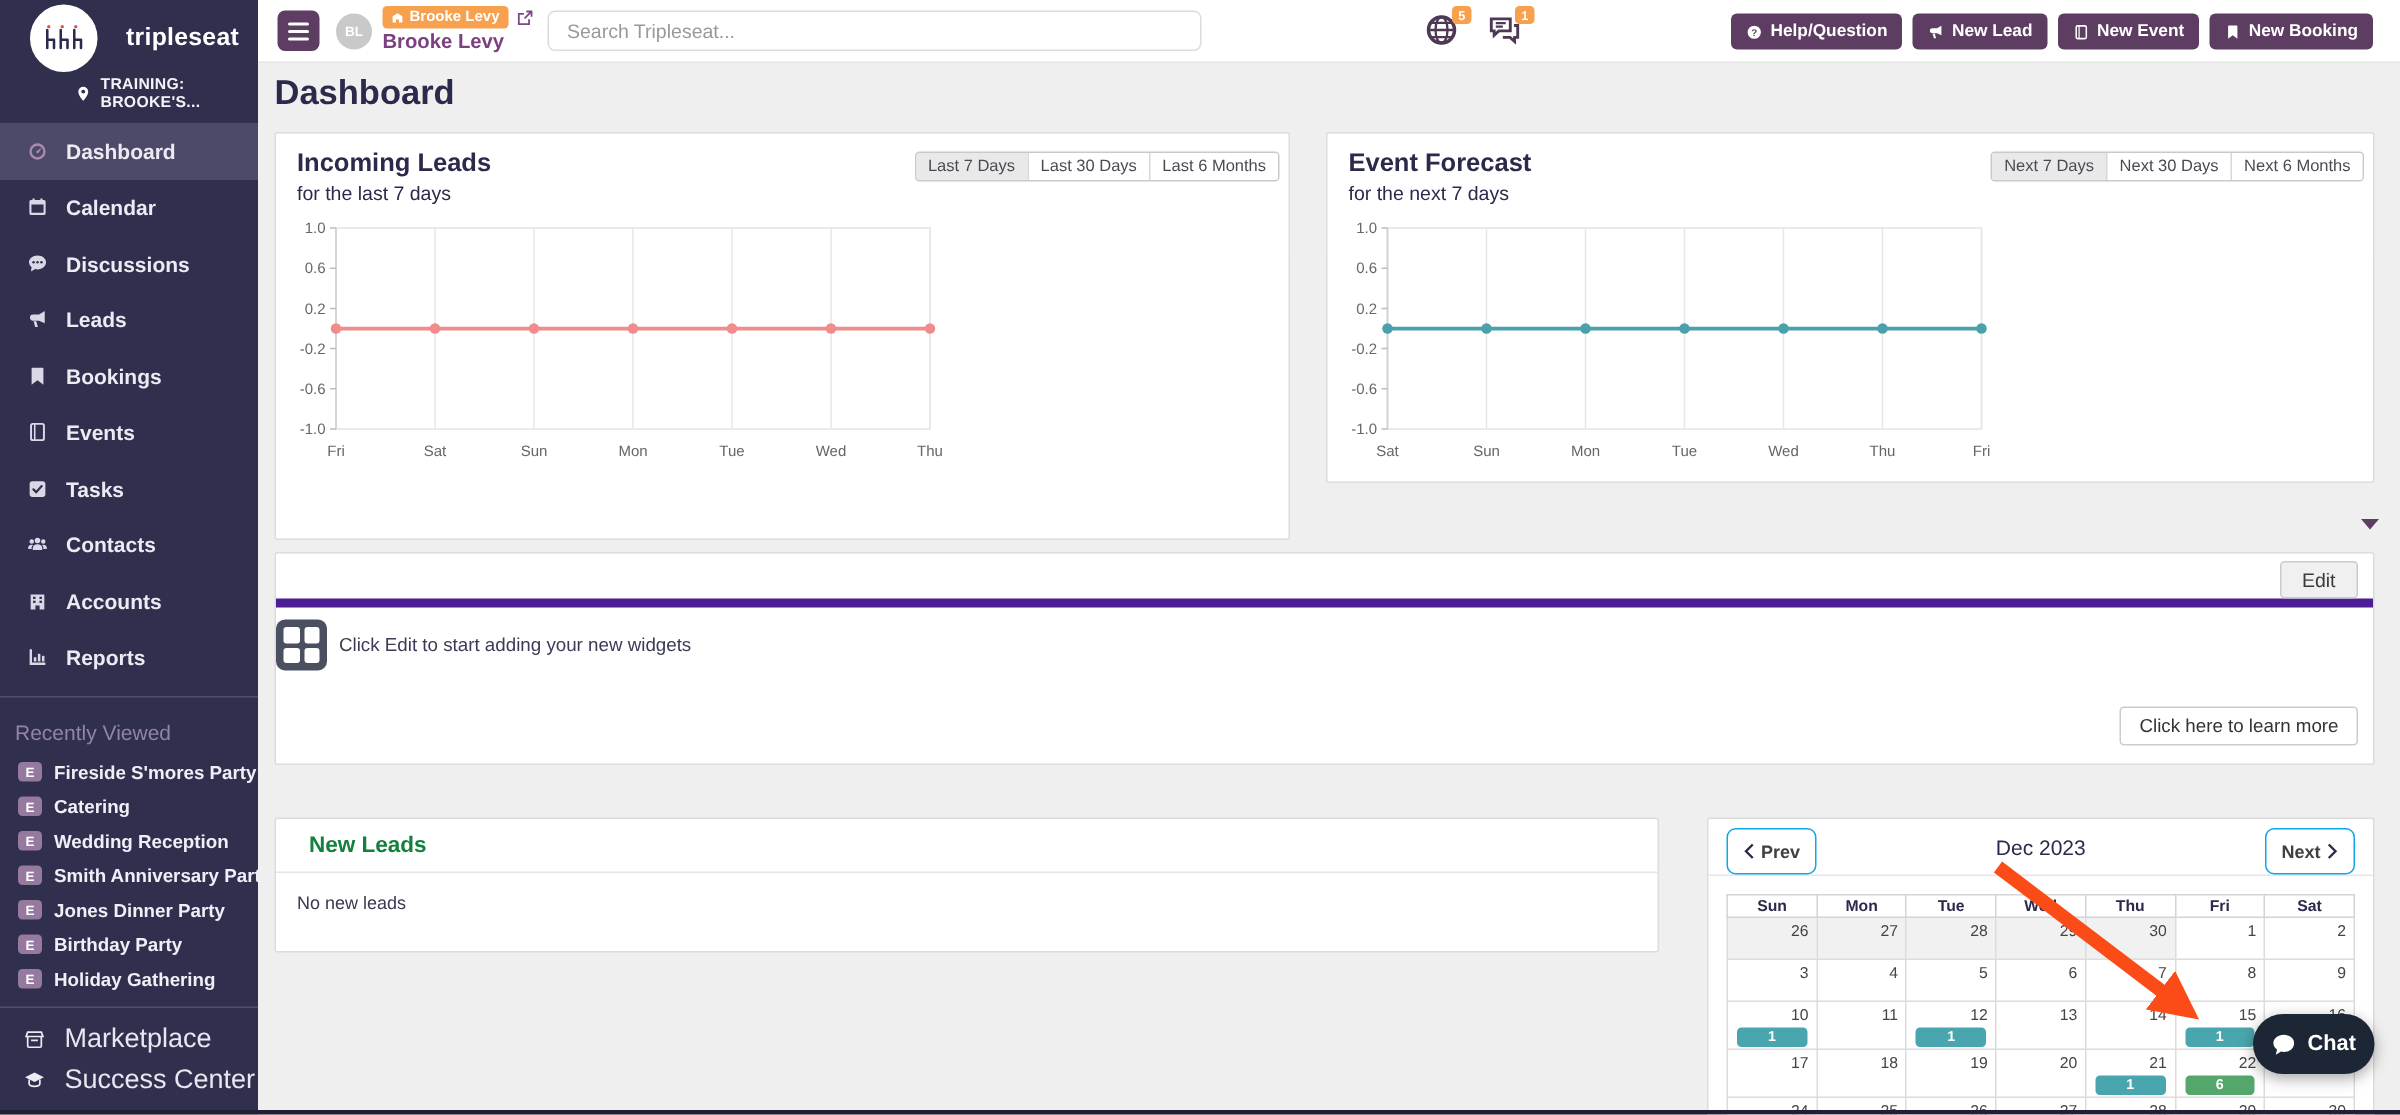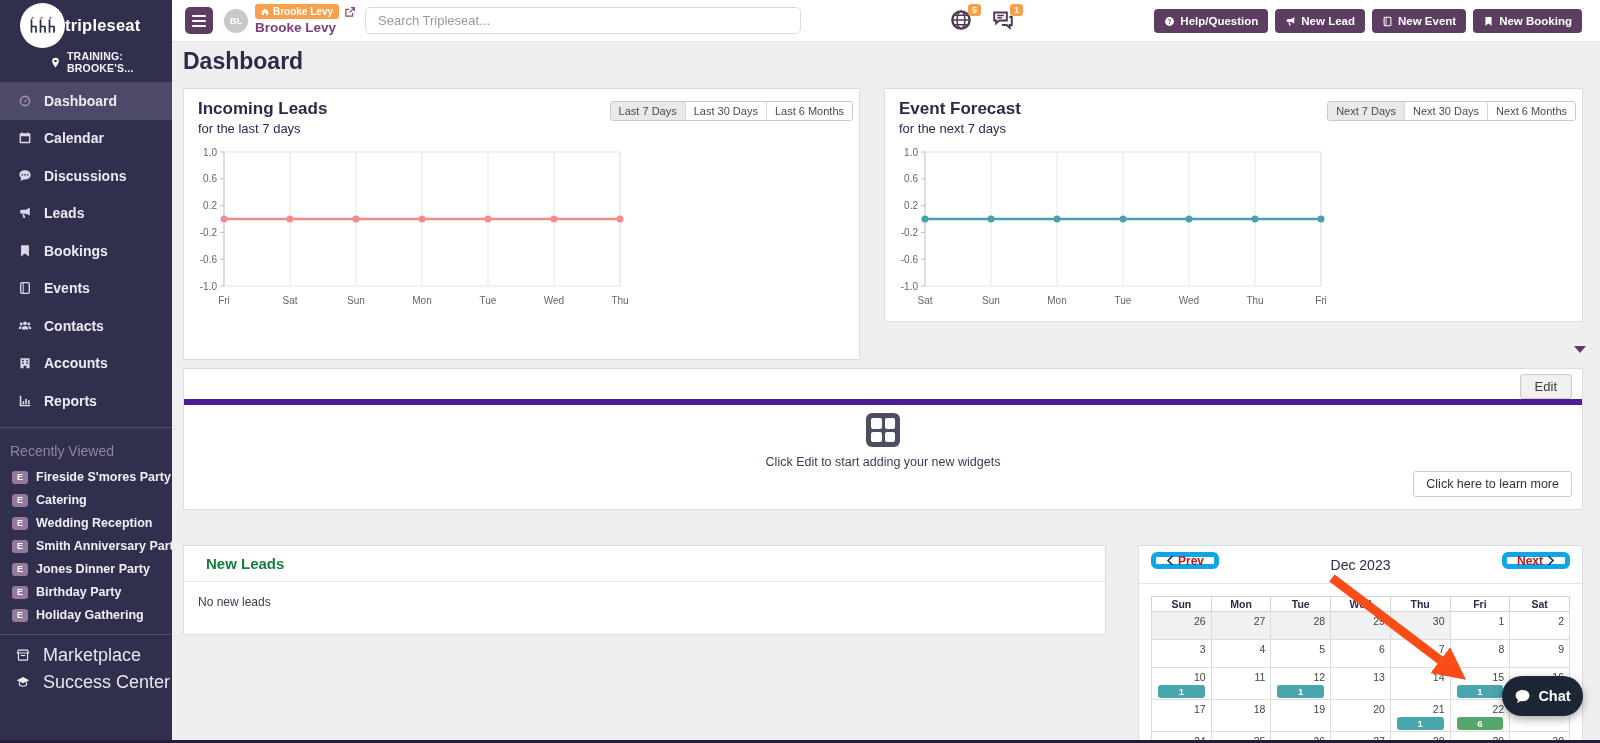"tripleseat" .logo-row { gap: 0 -> 19px }
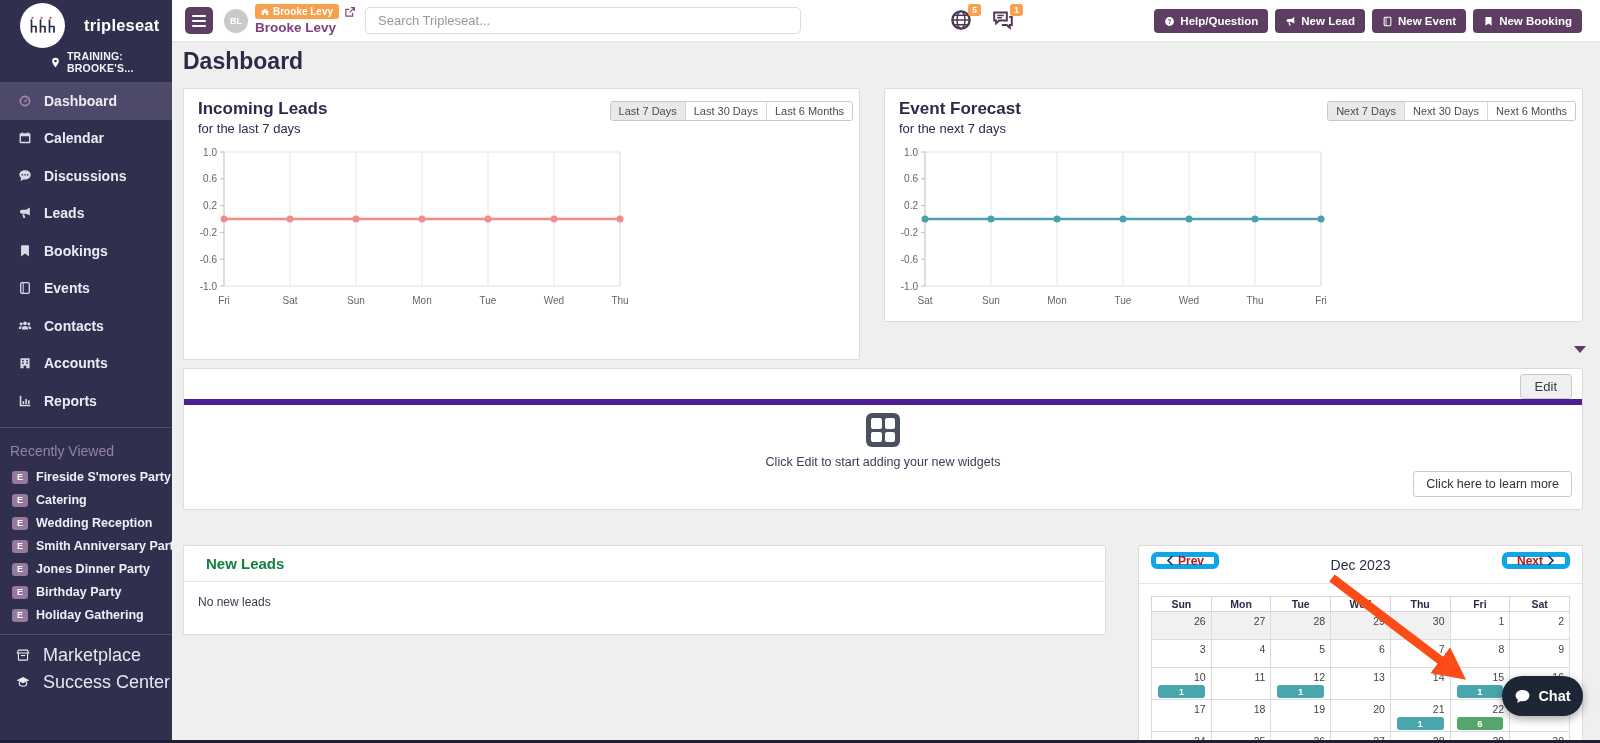"Tasks" div.nav-item { html: none -> <div> <span> <svg> <rect></rect> <path></path> </svg> </span> <span>Tasks</span> </div> }
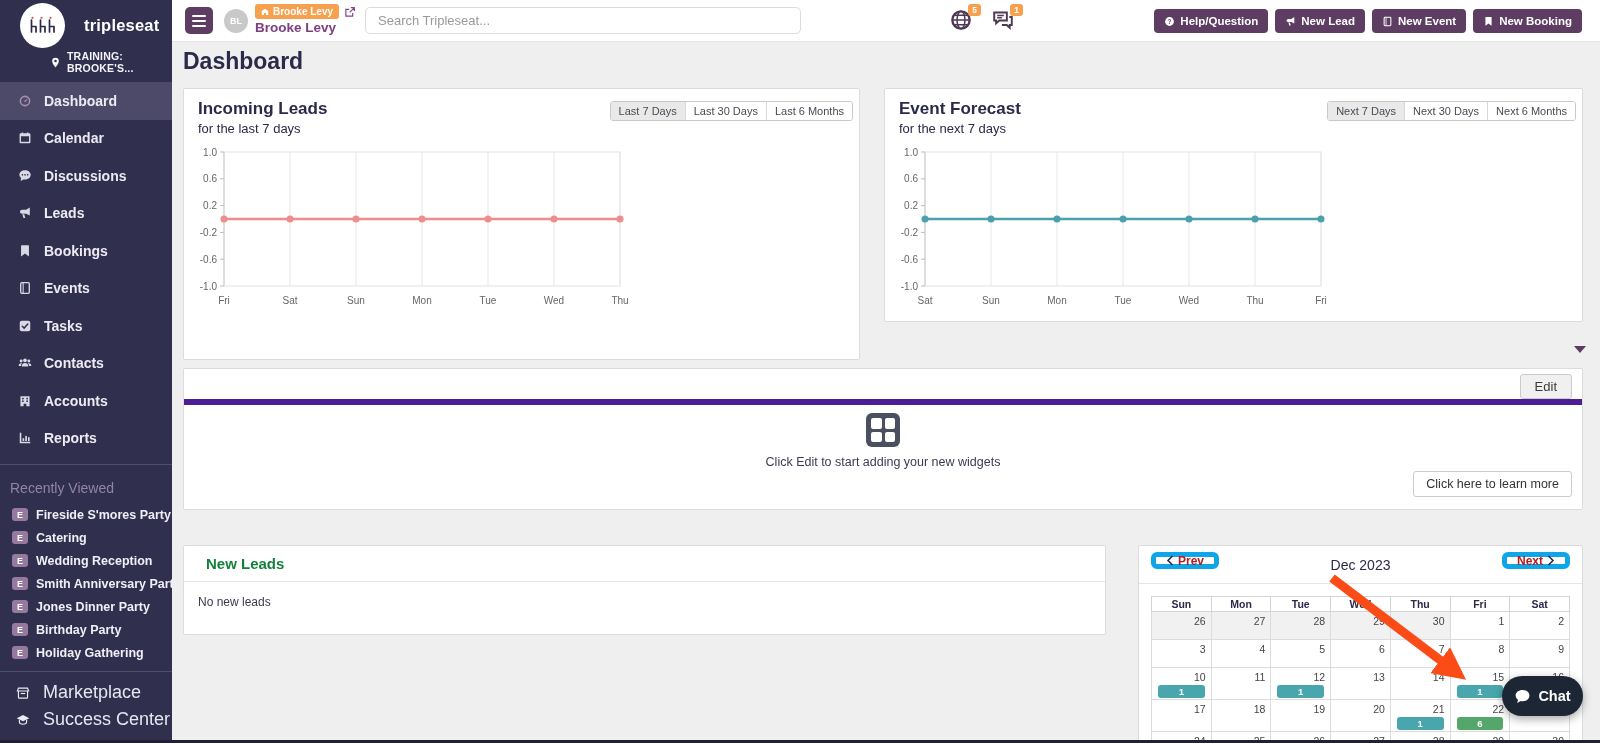"Click Edit to start adding" .widget-center { flex-direction: column -> row }
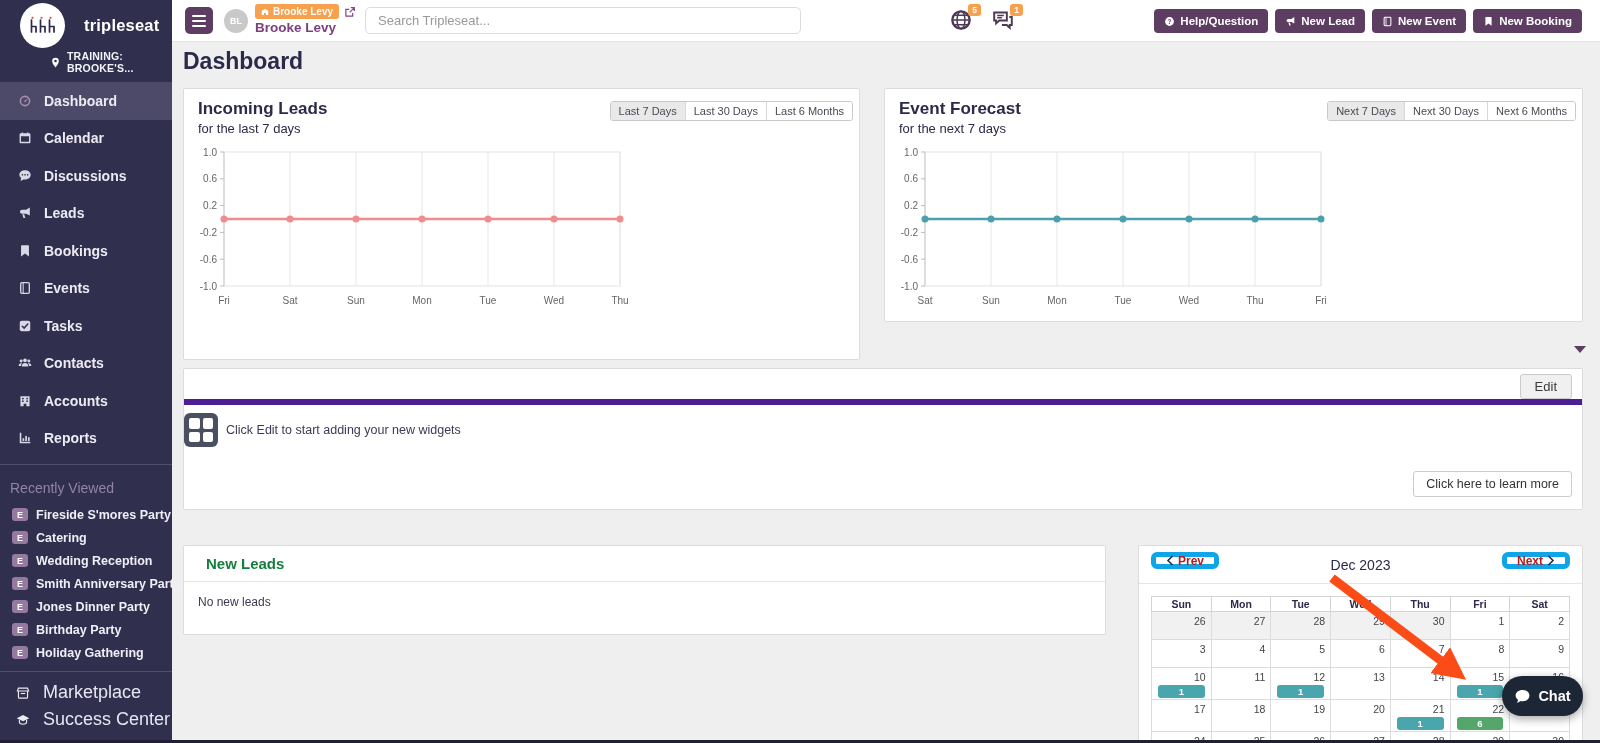"Prev" .cal-nav { border: 5px solid #0ea5e9 -> 1px solid #0ea5e9; color: #b91c1c -> #404040; height: 17px -> 31px }
